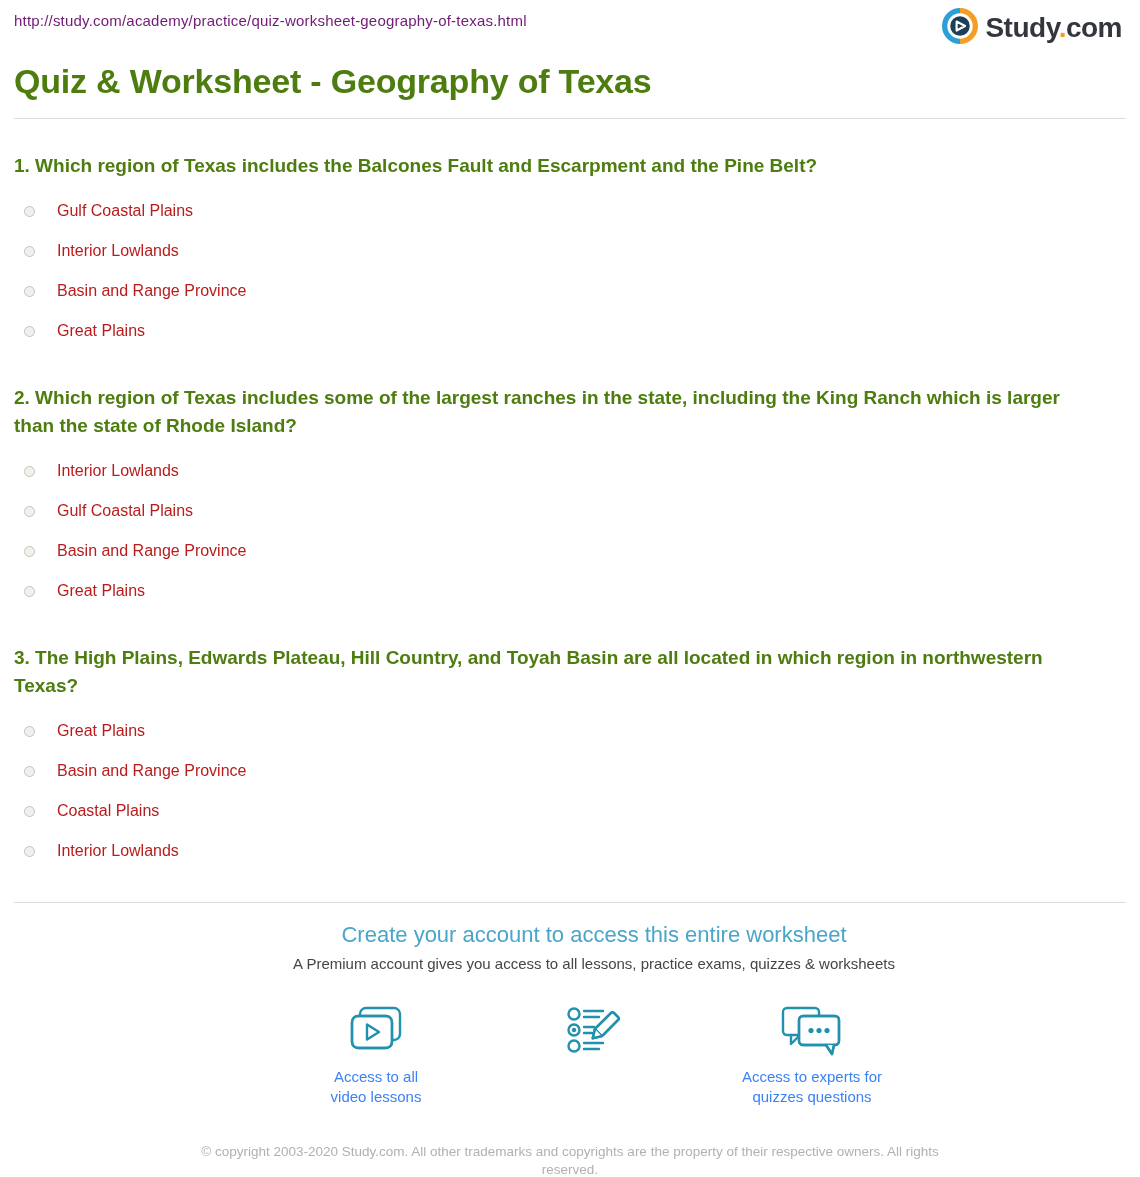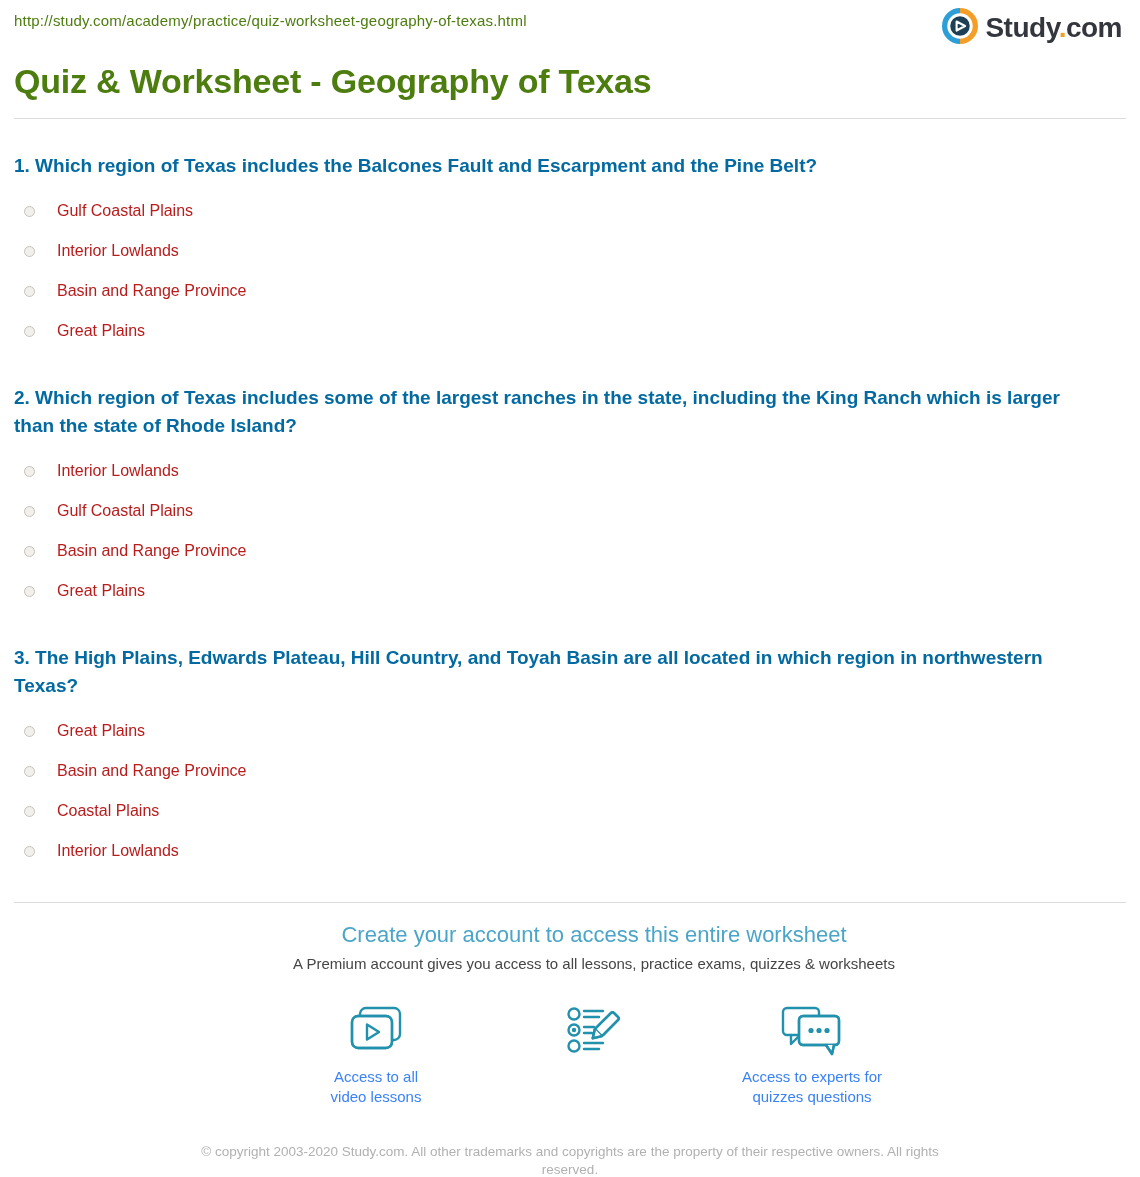"http://study.com/academy/practice/quiz-w" .url-row { color: #4d7c0f -> #701a75 }
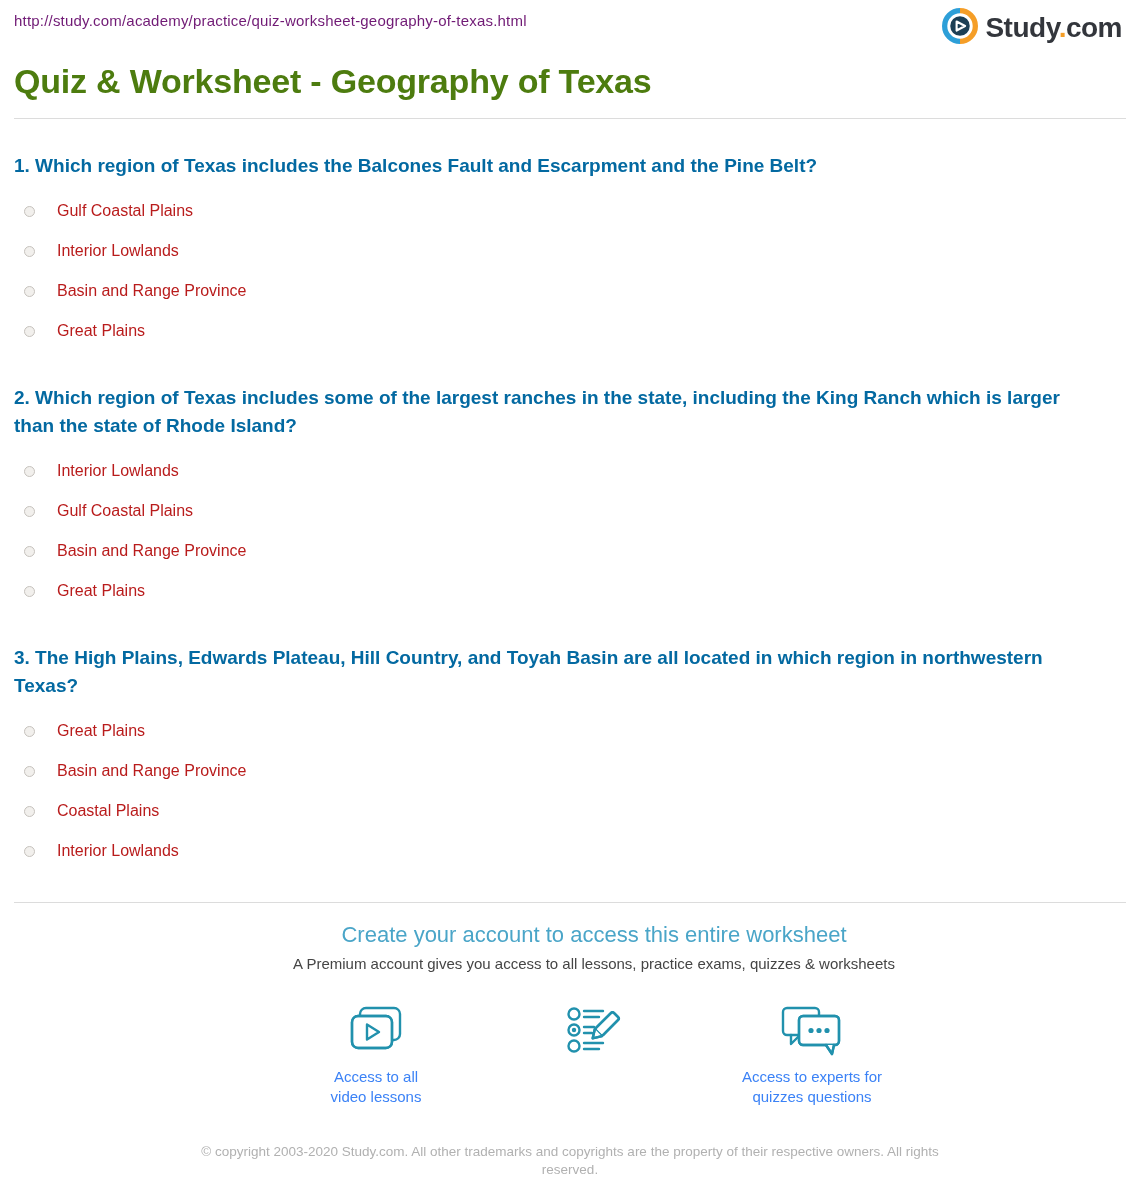"1. Which region of Texas" .q-heading { color: #0369a1 -> #4d7c0f }
